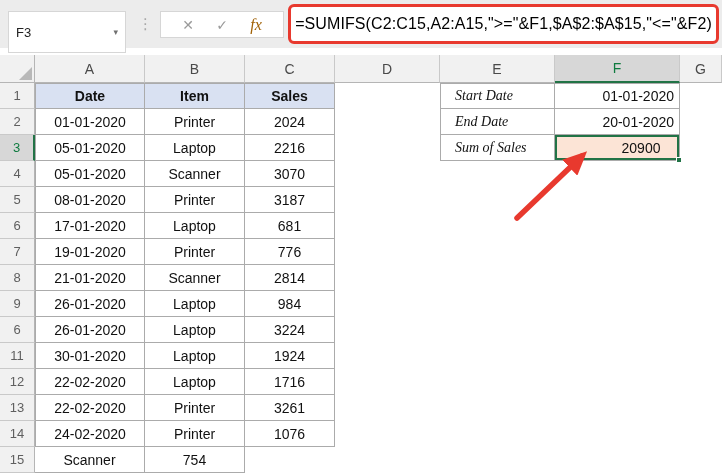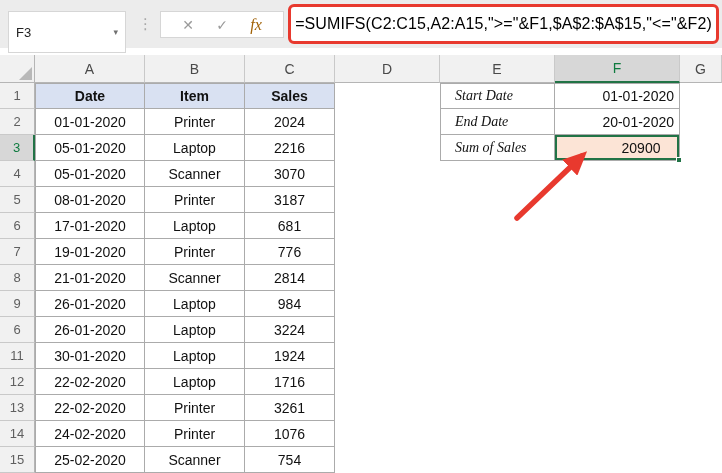"25-02-2020" div.cell { html: <div>25-02-2020</div> -> none }
